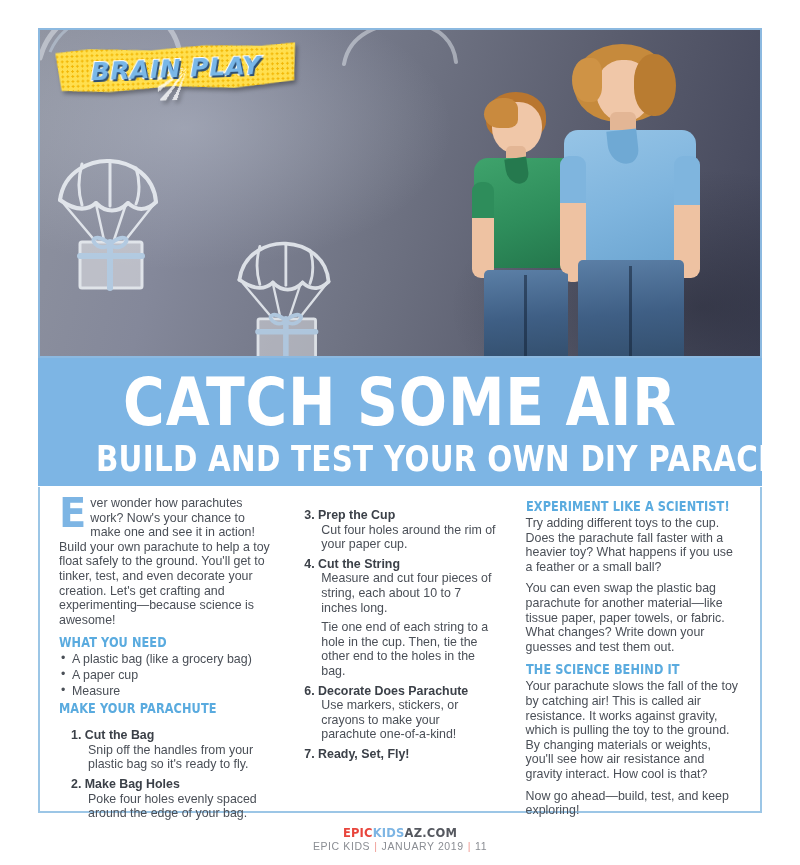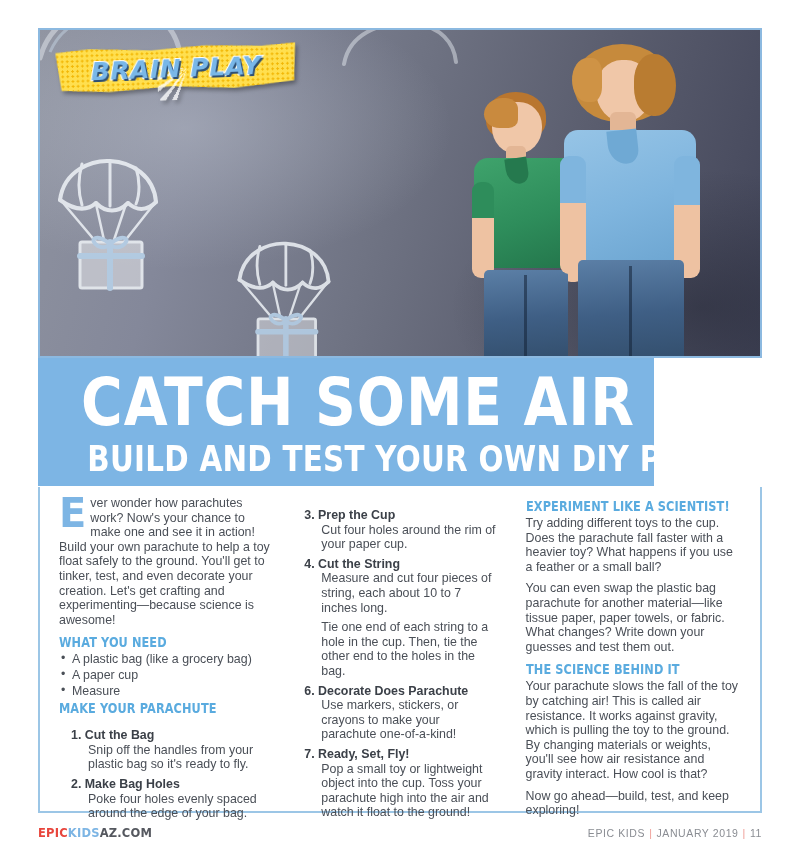"CATCH SOME AIR" .title-band { width: 616px -> 724px }
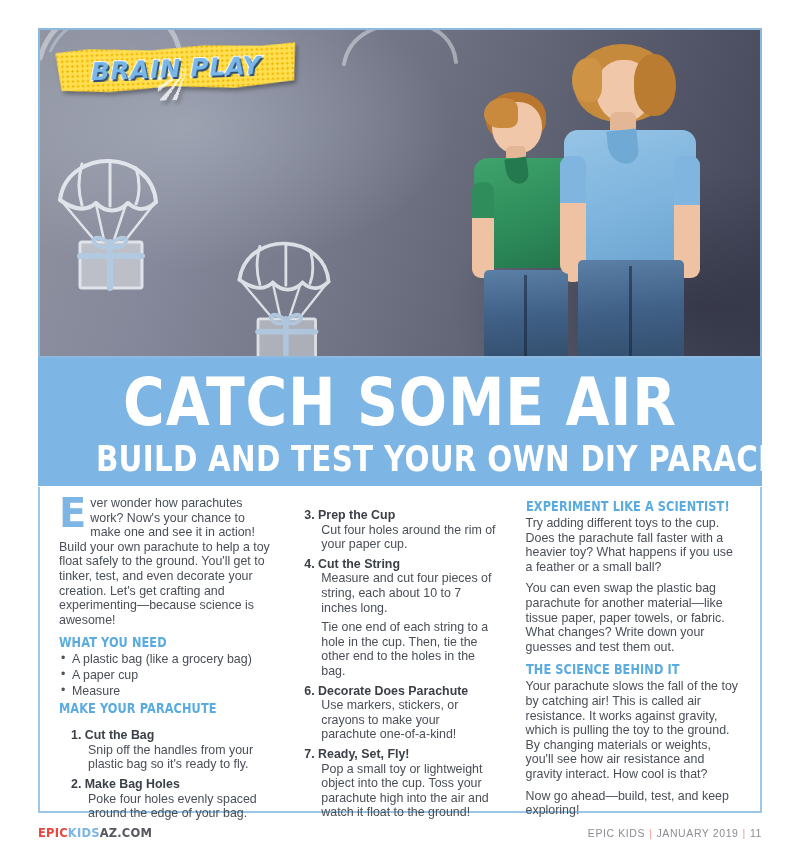"Pop a small toy or" span.step-body { html: <span>Pop a small toy or lightweight object into the cup. Toss your parachute high into the air and watch it float to the ground!</span> -> none }
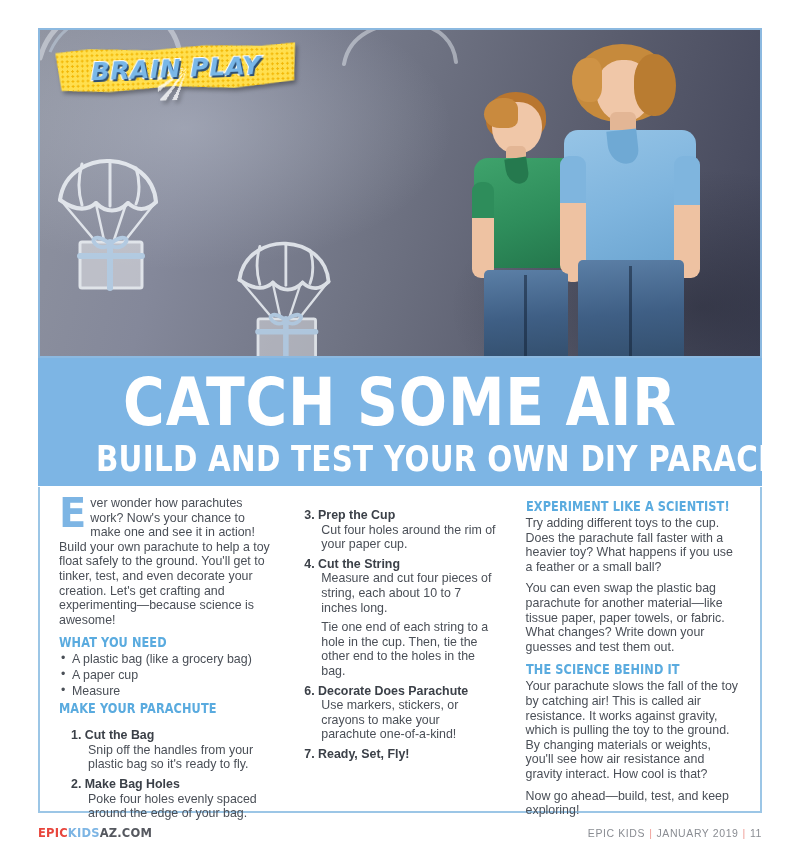"EPICKIDSAZ.COM" .footer { flex-direction: none -> column }
